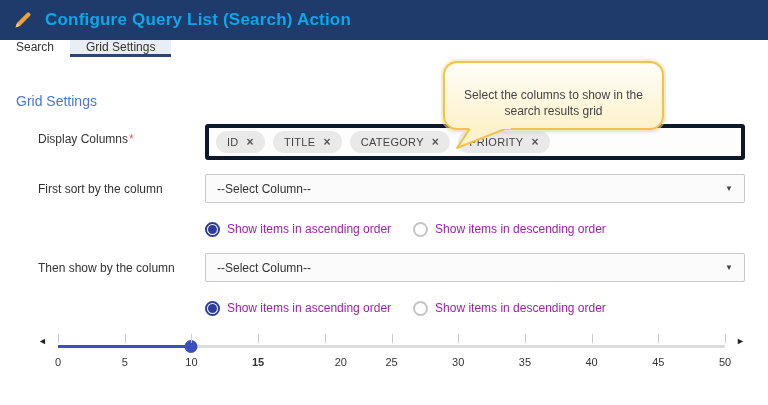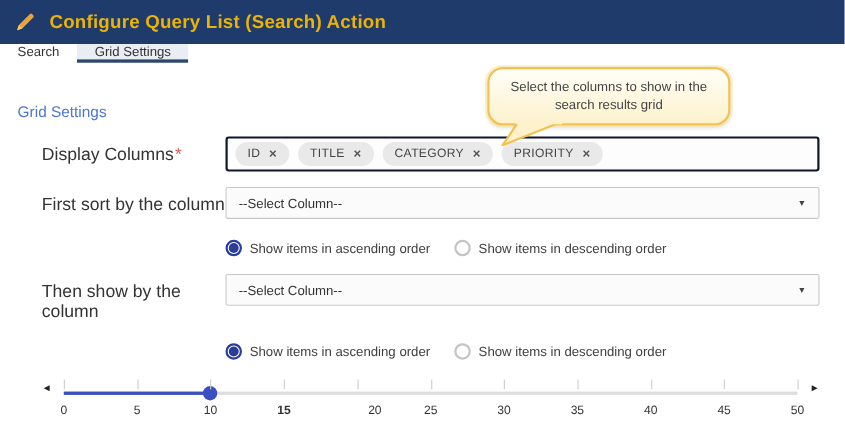"Configure Query List (Search) Action" .header-title { color: #eab308 -> #0ea5e9 }
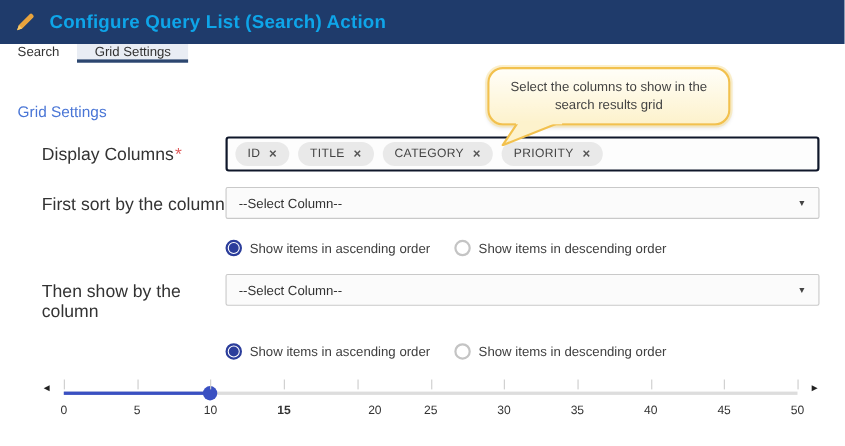"Select the columns to show" .tooltip { padding: 8px 12px 9px -> 24px 12px 9px }
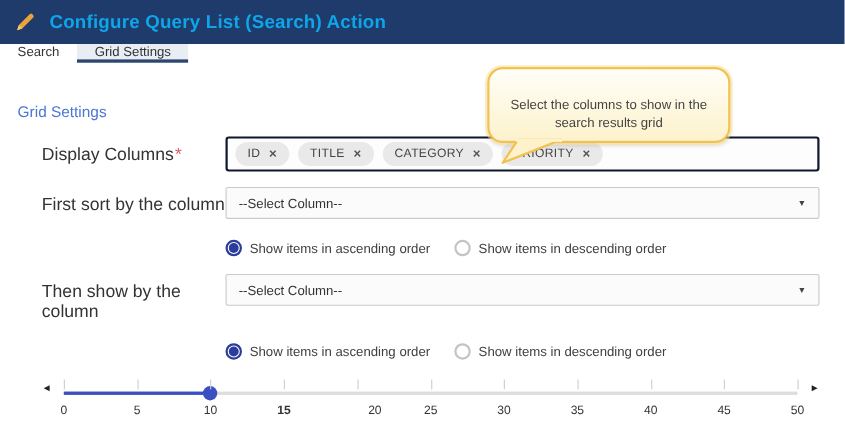"Display Columns*" .row-label { font-size: 16px -> 12px }
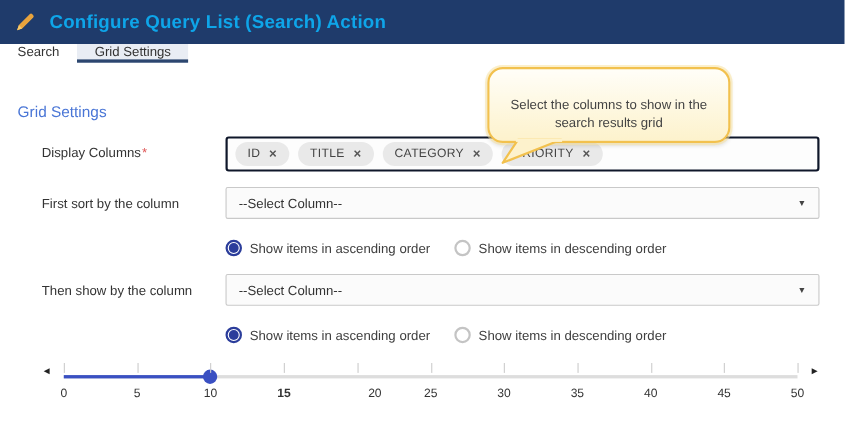"ID" .tags-field { border: 2px solid #0f172a -> 4px solid #0f172a }
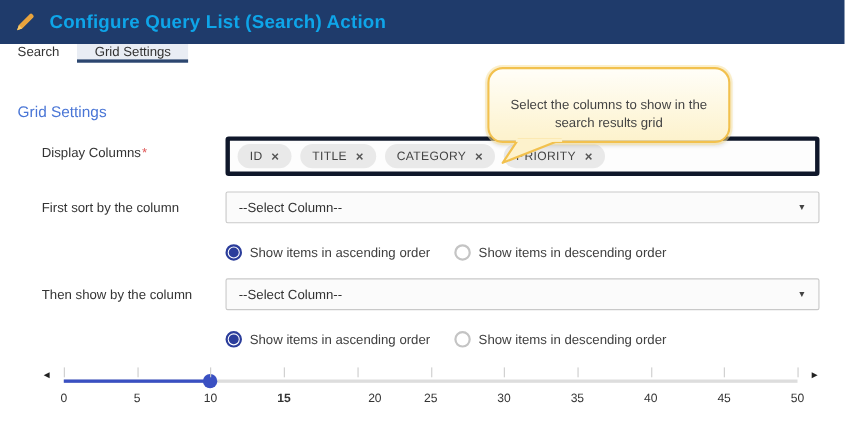"Show items in ascending order" .radio-item { align-items: center -> flex-start; color: #404040 -> #a21caf }
